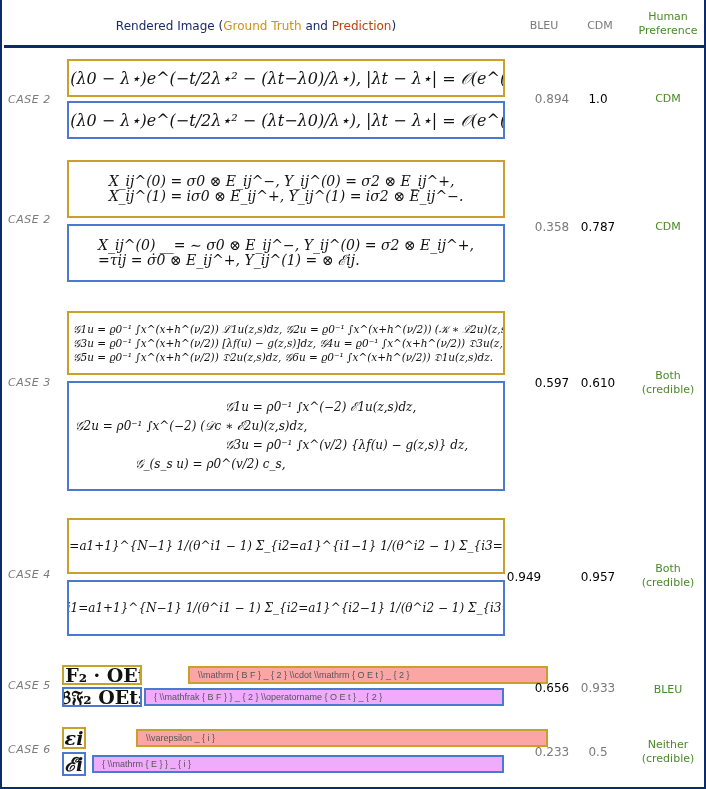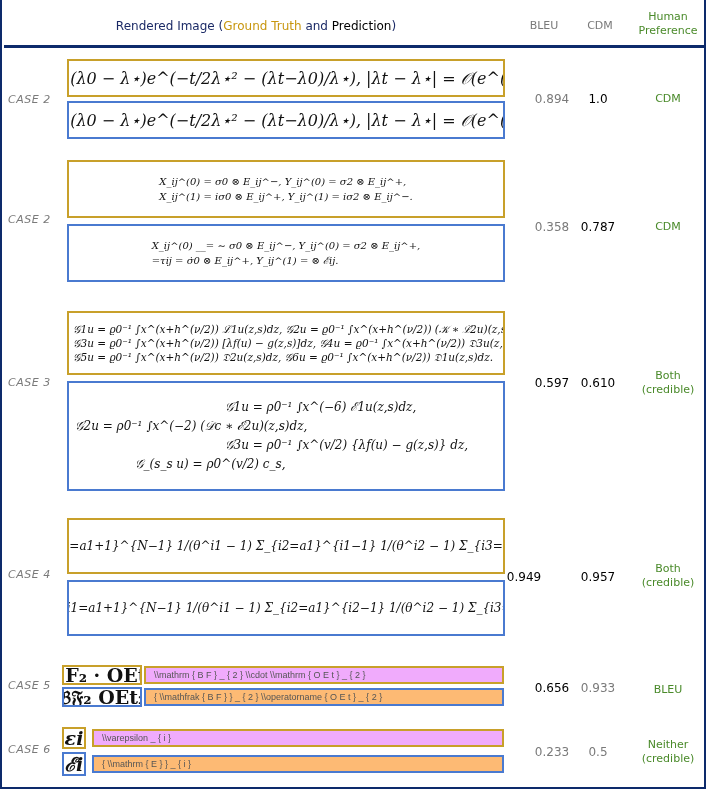"Prediction" .pr { color: #000000 -> #c2410c }
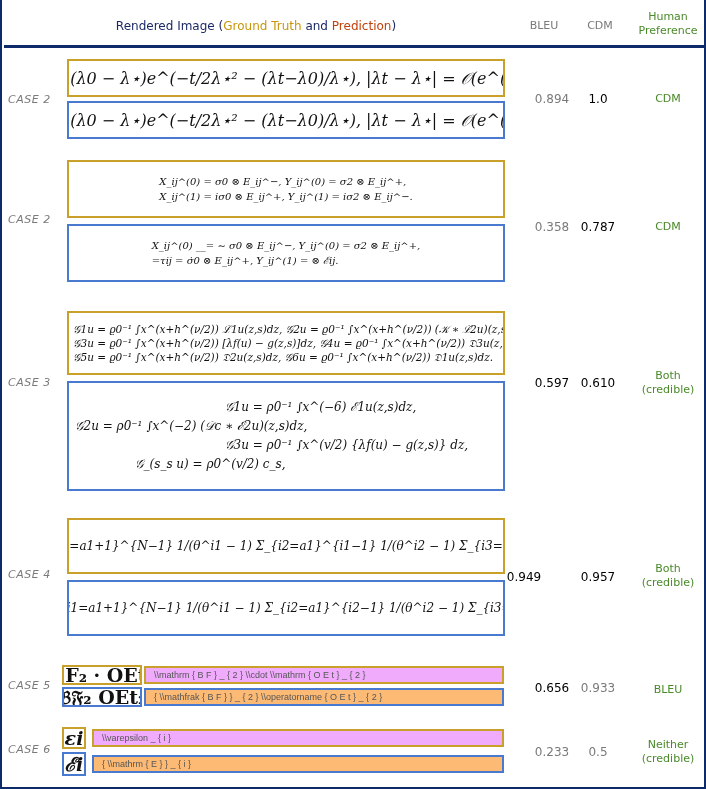"X_ij^(0) = σ0 ⊗ E_ij^−," .eq2 { font-size: 10px -> 14px }
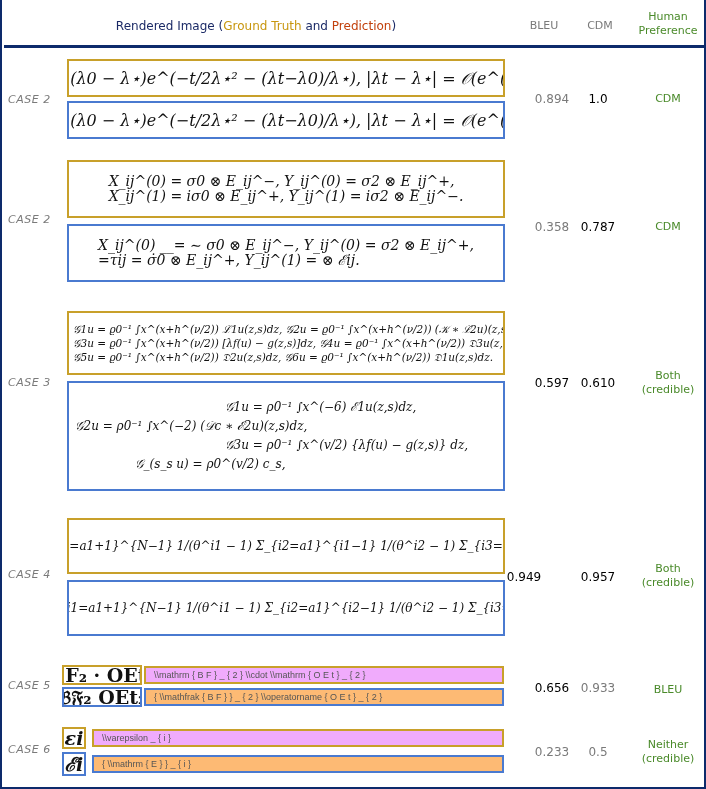"𝒢1u = ρ0⁻¹ ∫x^(−6) ℰ1u(z,s)dz," span.line { text: 6 -> 2 }
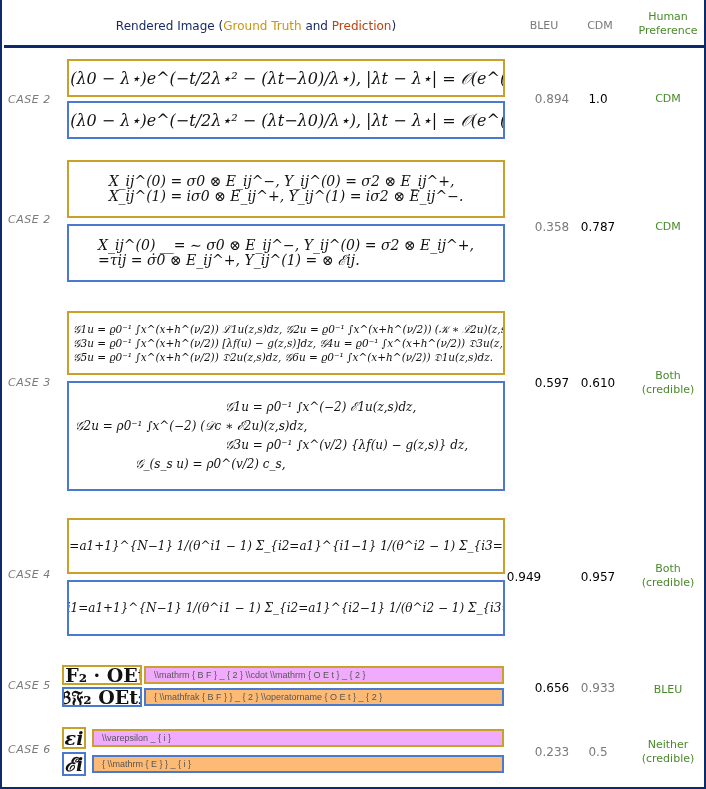"\\mathrm { B F }" .code-gt { background: #f0abfc -> #fca5a5; margin-left: none -> 44px }
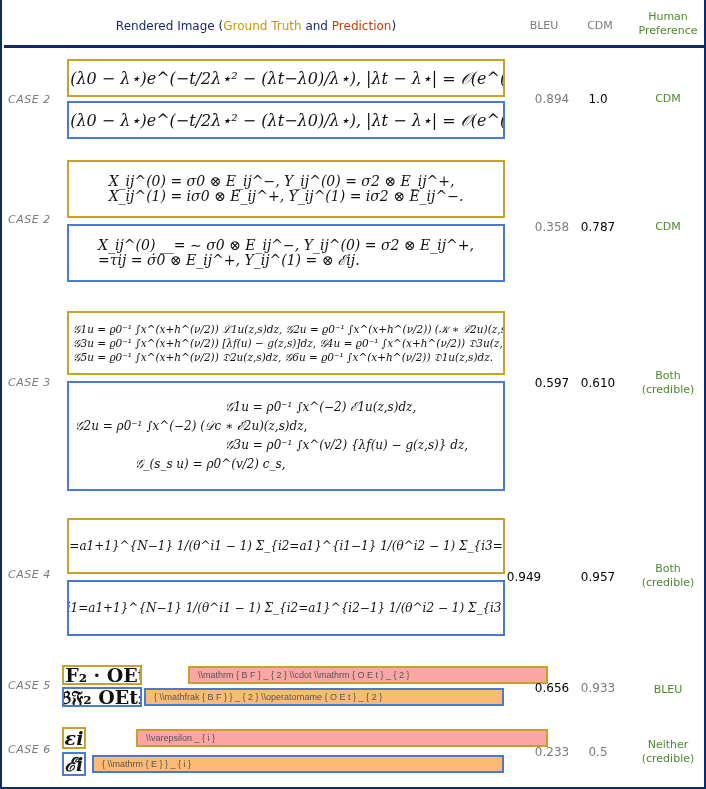"{ \\mathfrak { B F" .code-pr { background: #fdba74 -> #f0abfc }
